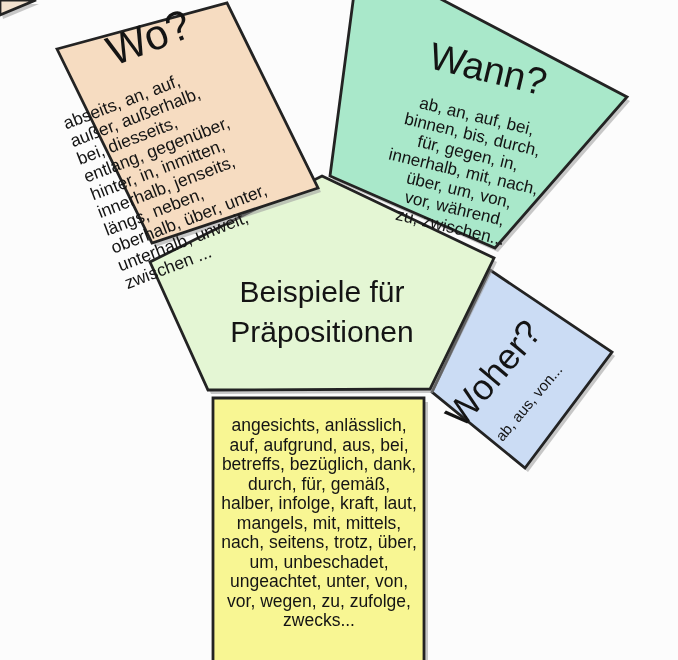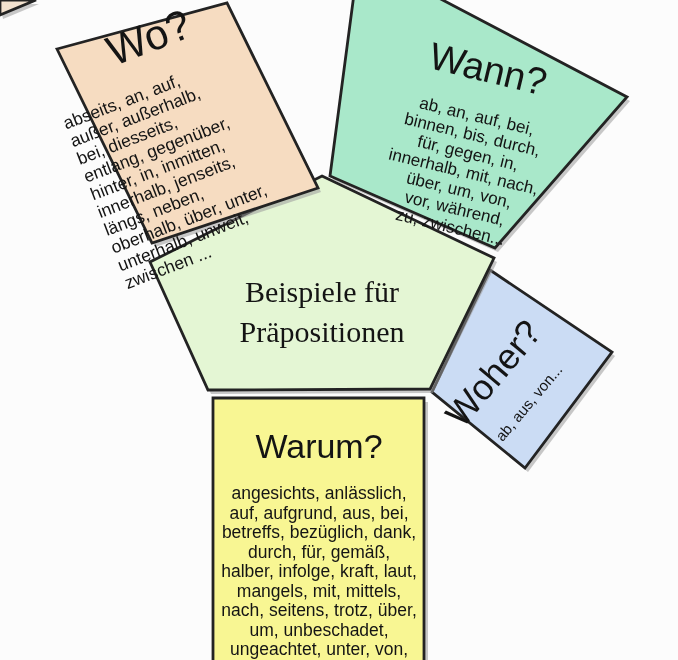"Beispiele für" #center-text { font-family: Liberation Serif, serif -> none }
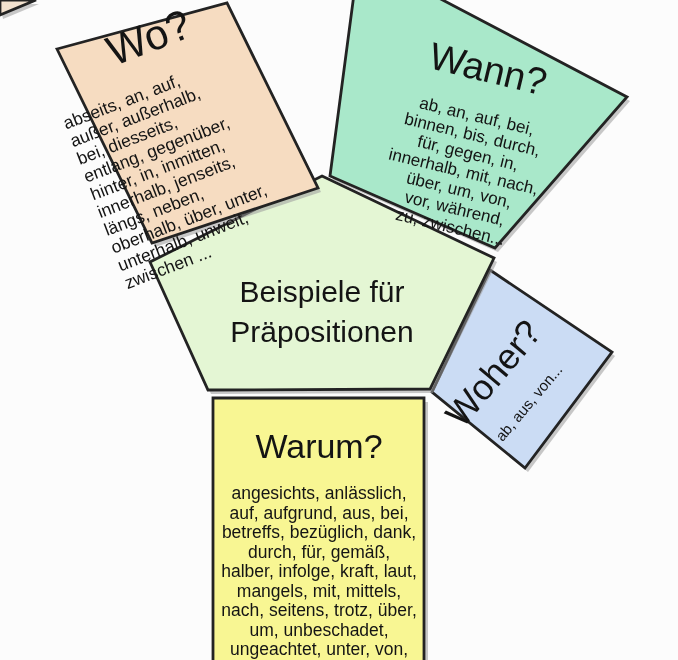"Warum?" div.hd { html: <div>Warum?</div> -> none }
